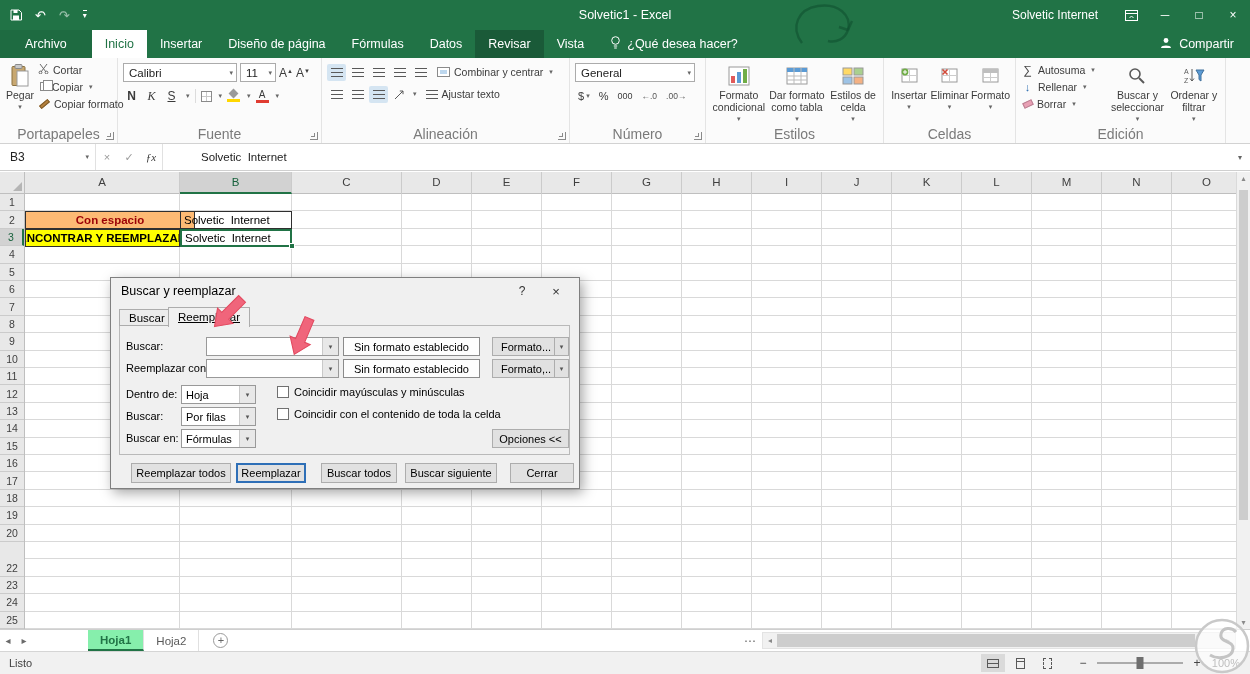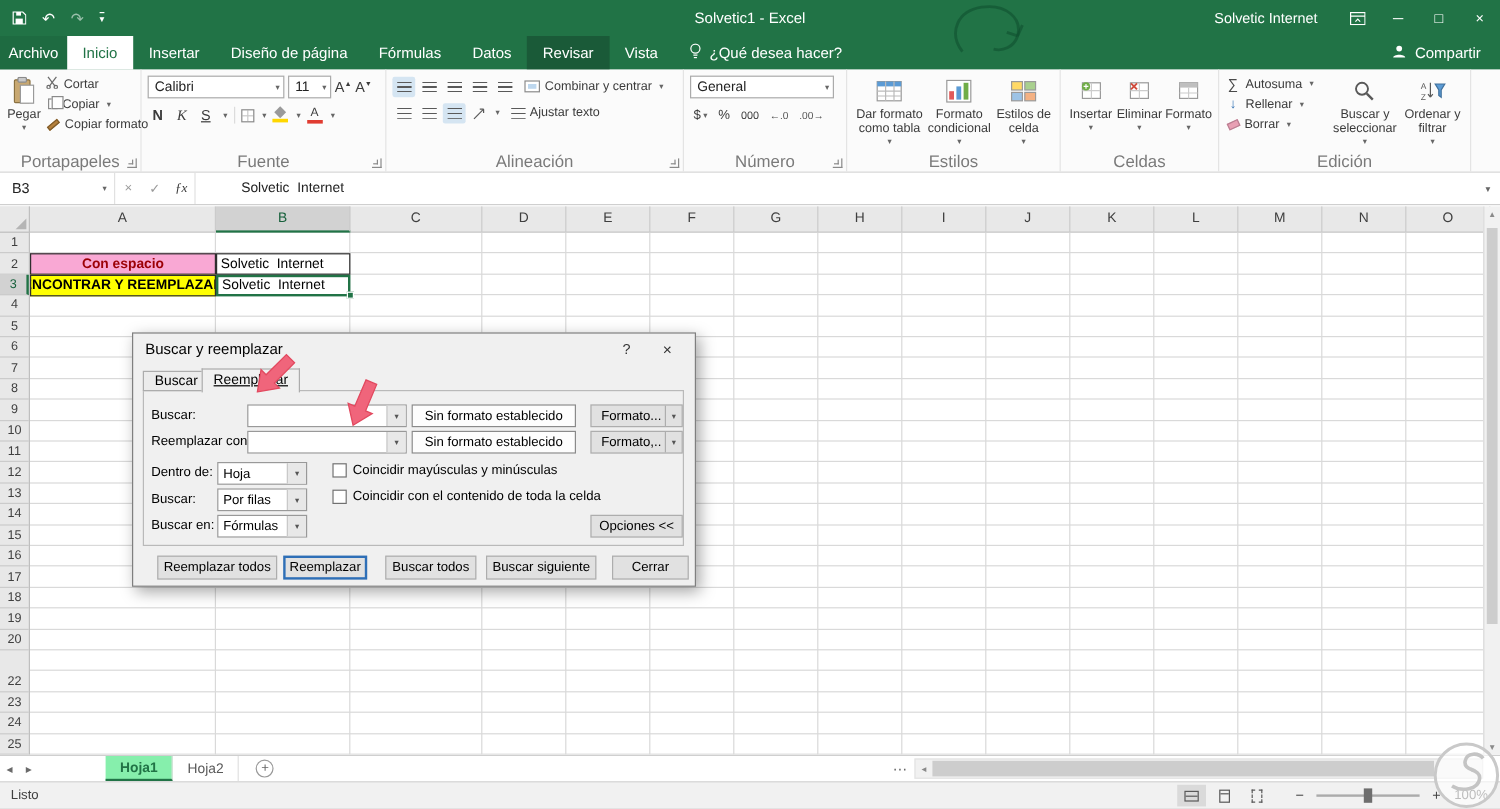"Archivo" .rtab.file { padding: 0 7px -> 0 25px }
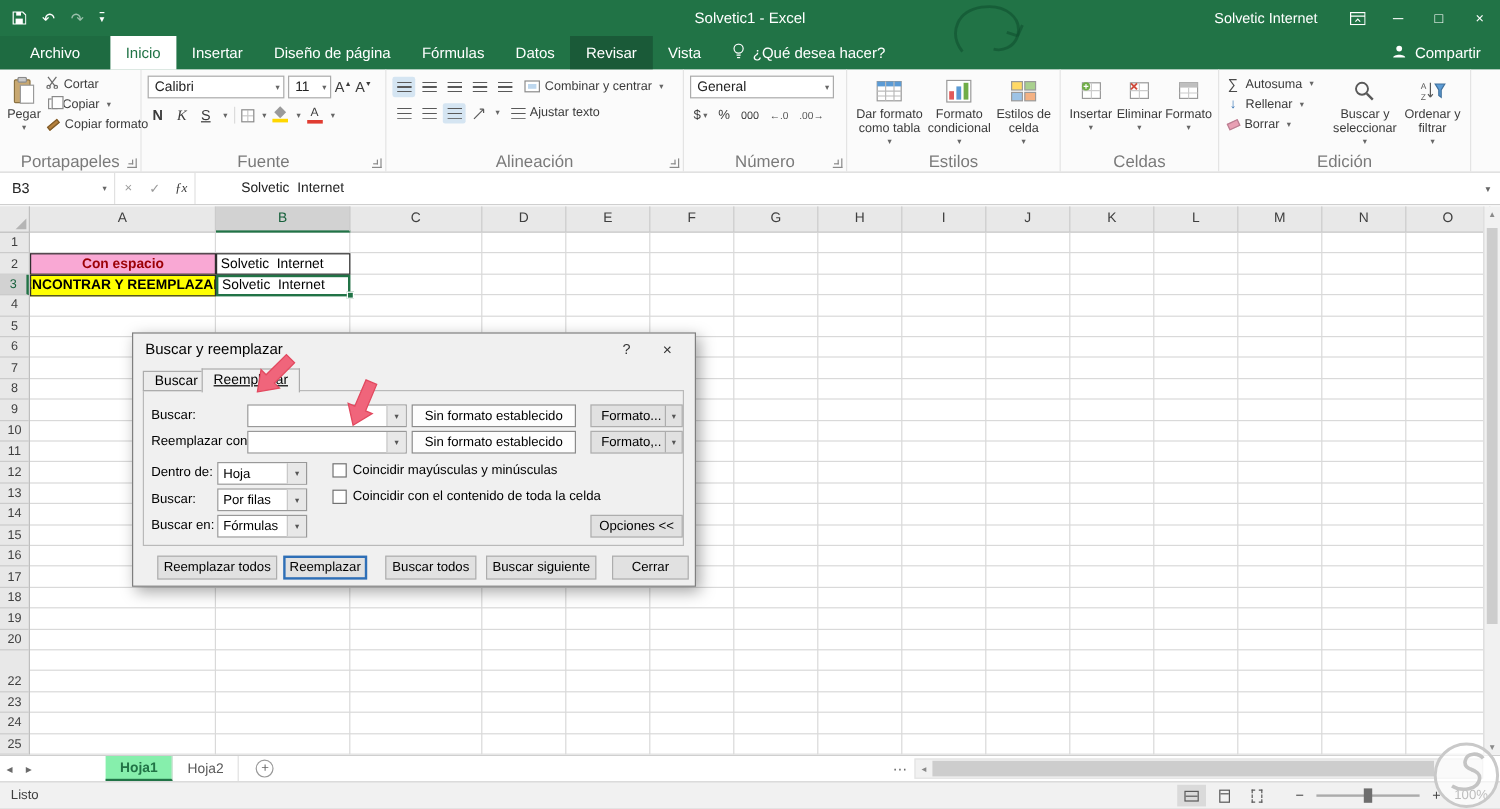"Dar formato como tabla" div.bigbtn { order: before "Formato condicional" -> after "Formato condicional" }
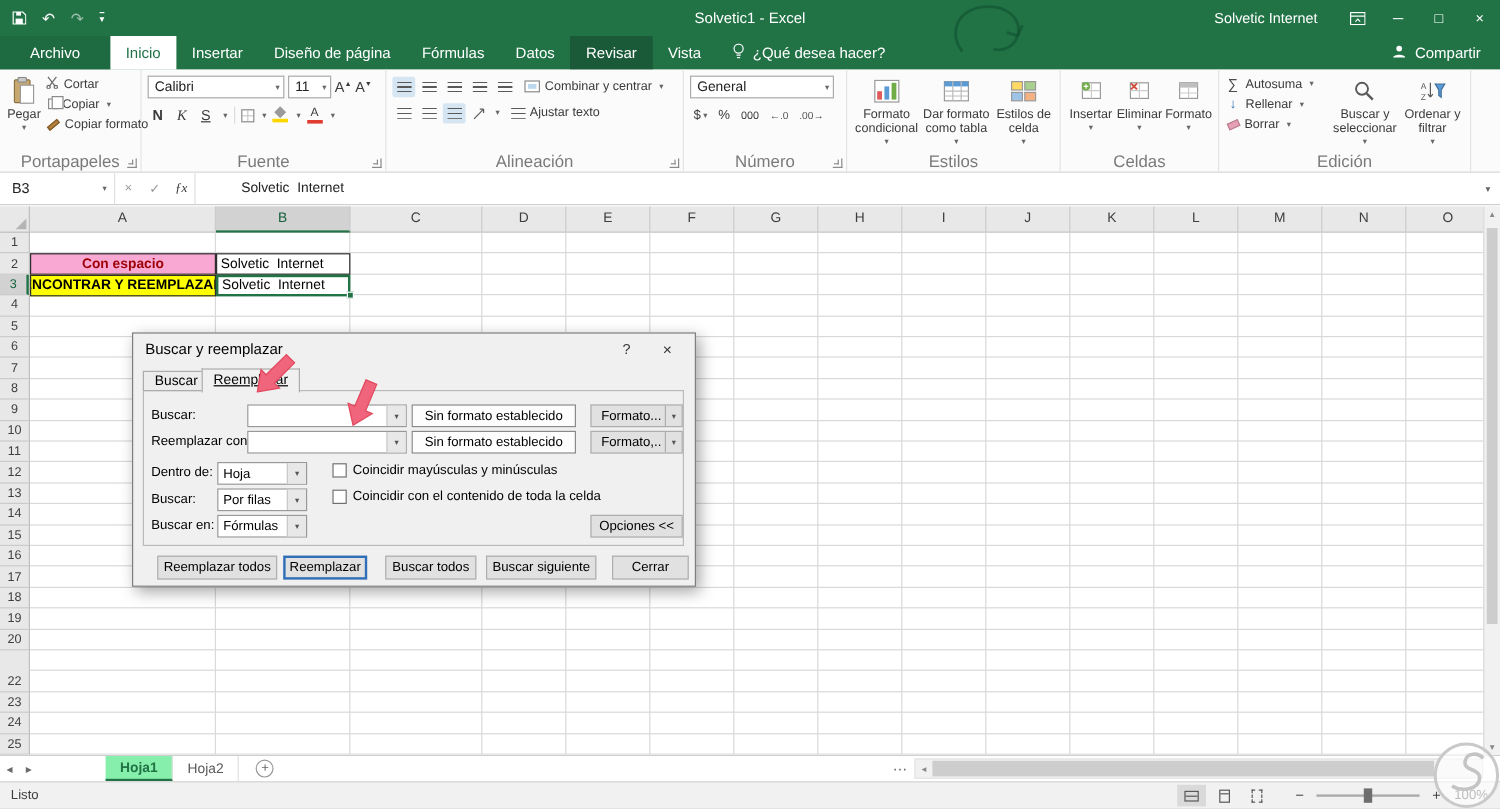"Con espacio" div.cell { background: #f9a8d4 -> #fdba74; width: 155px -> 170px }
